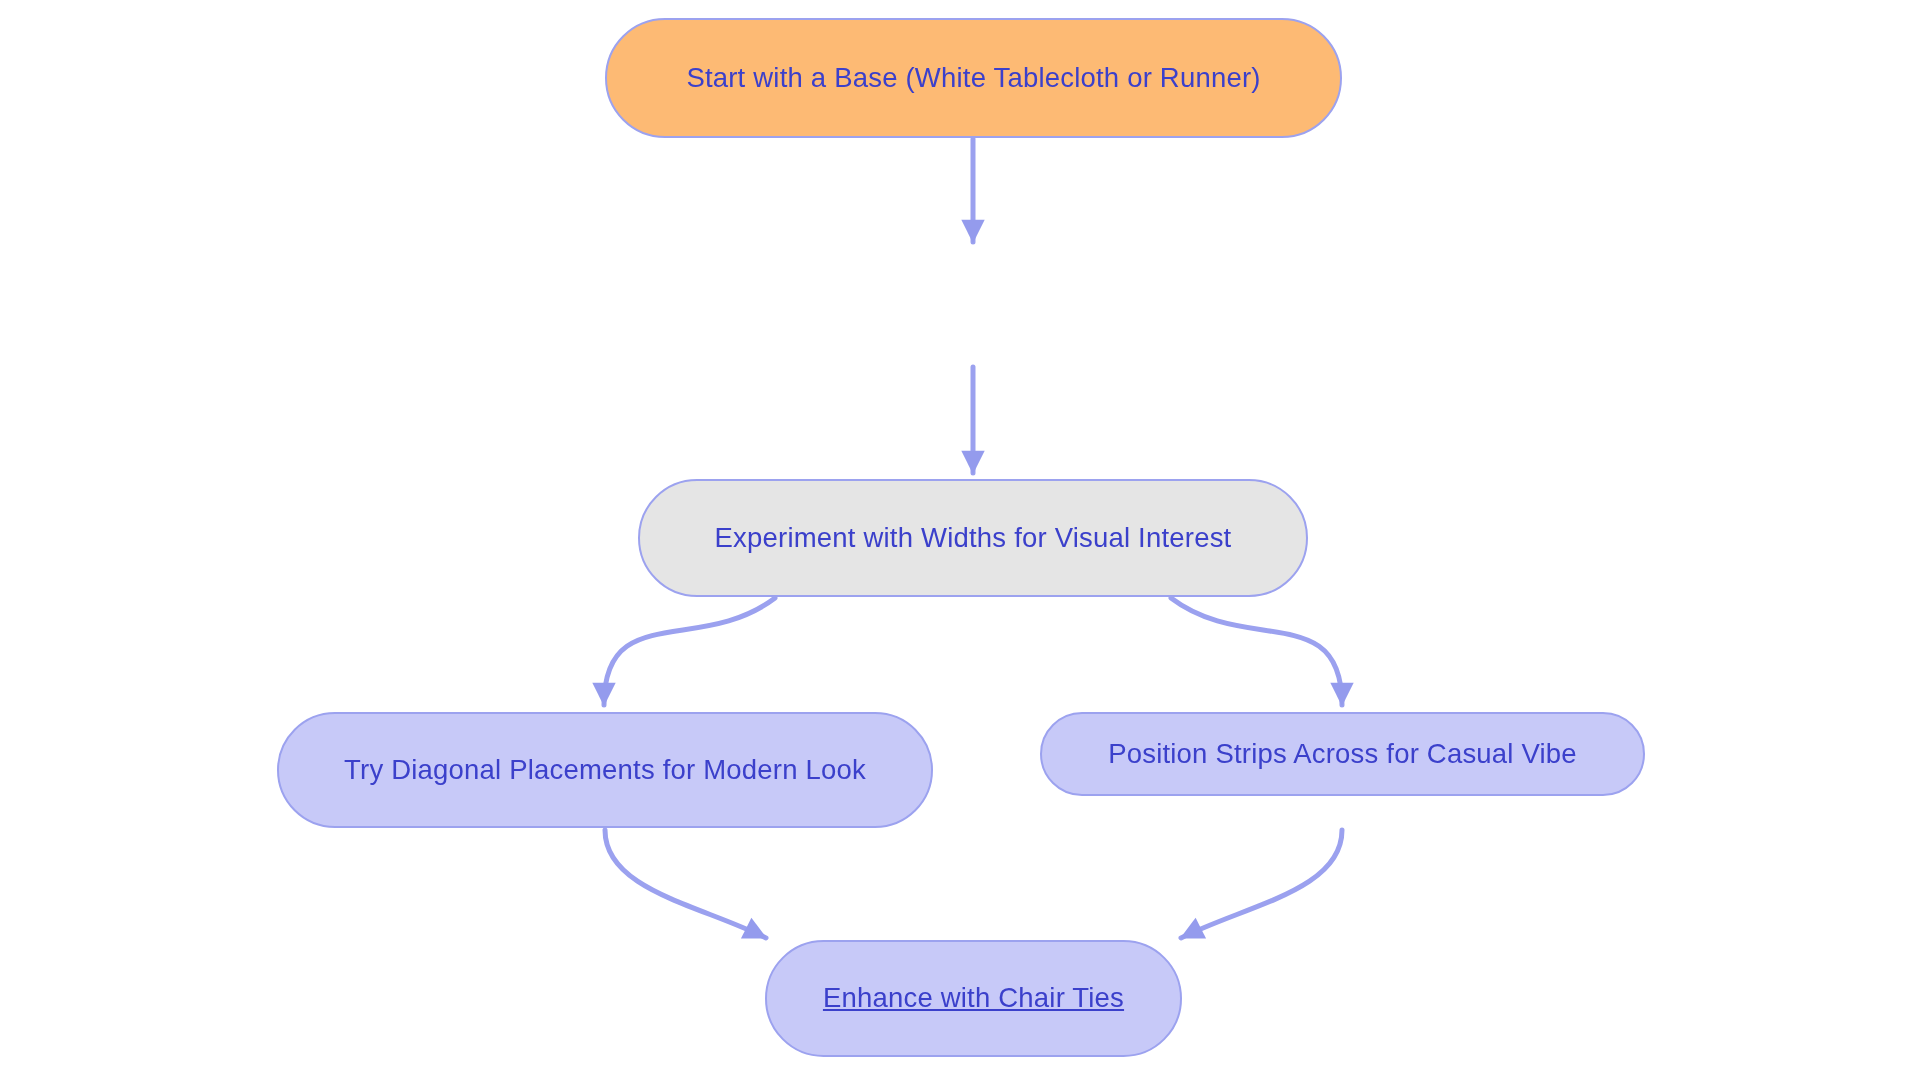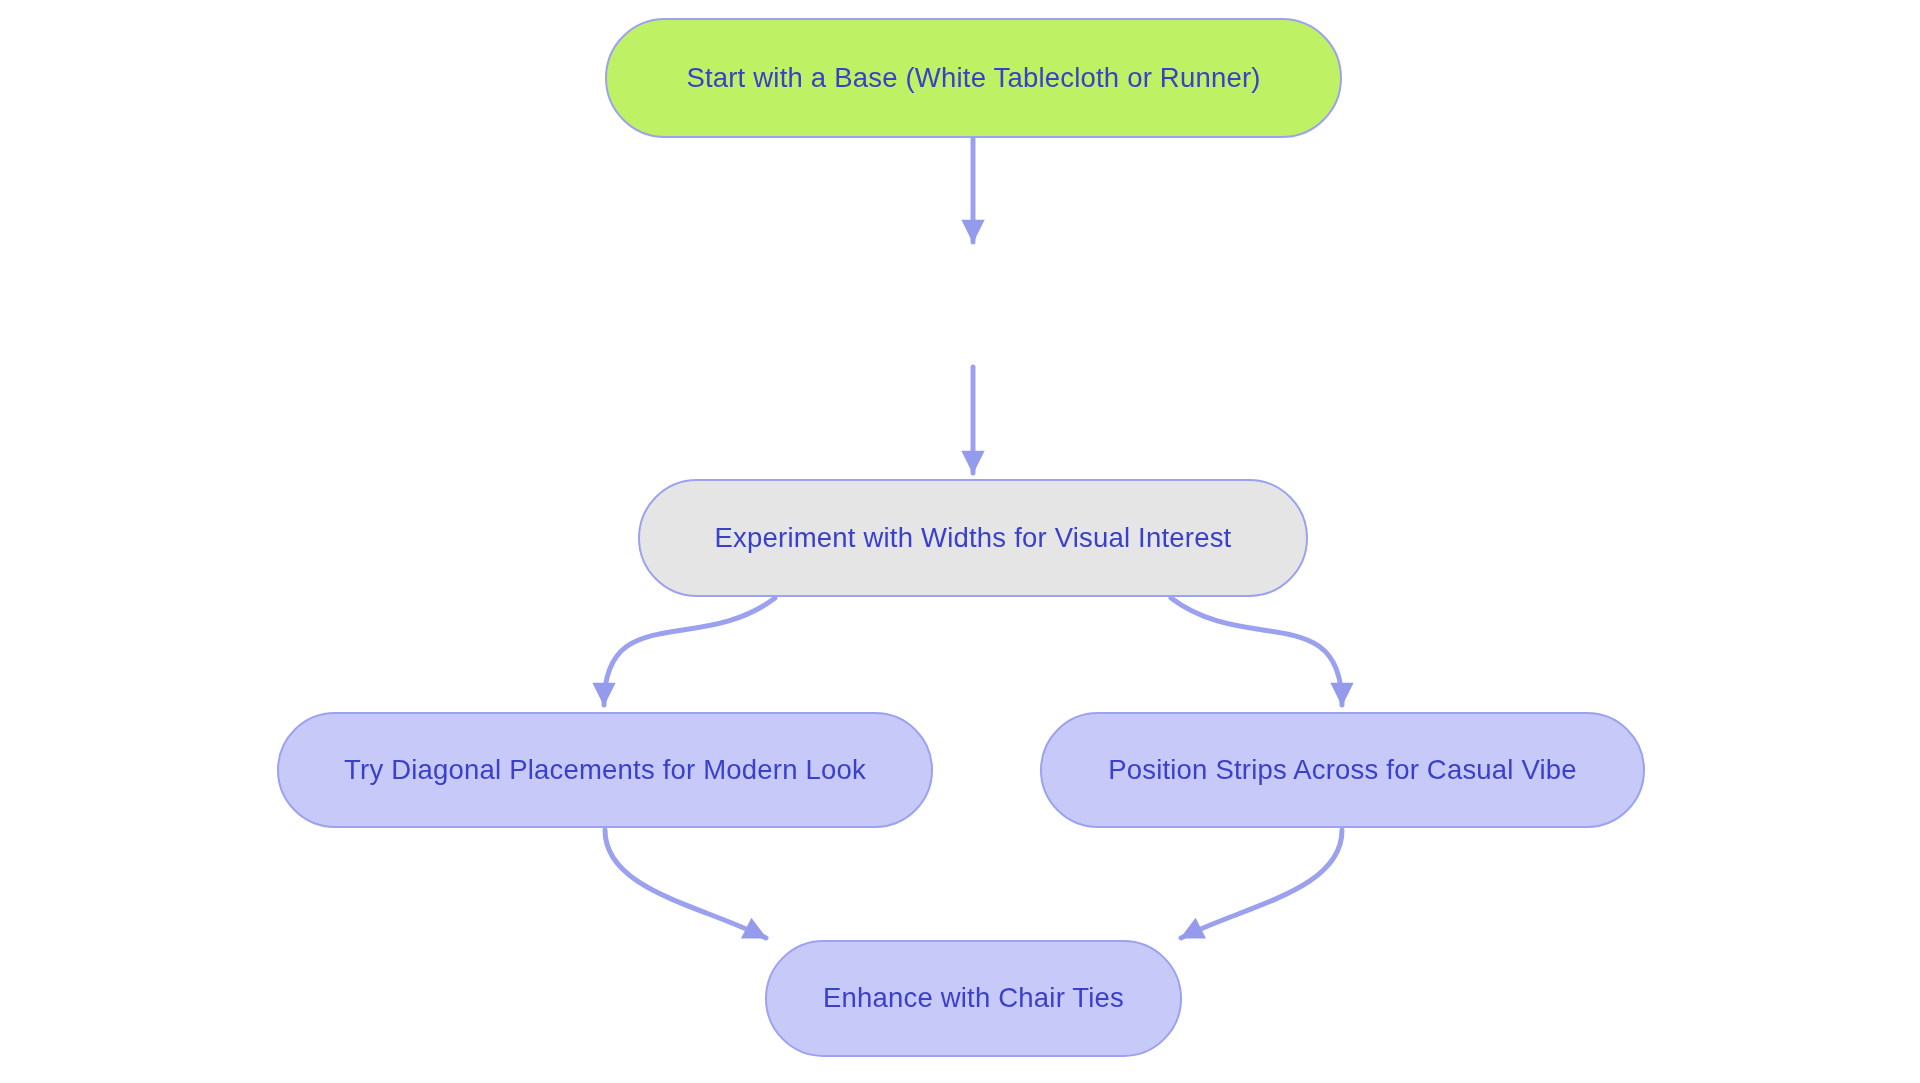"Start with a Base (White" div.node { background: #bef264 -> #fdba74 }
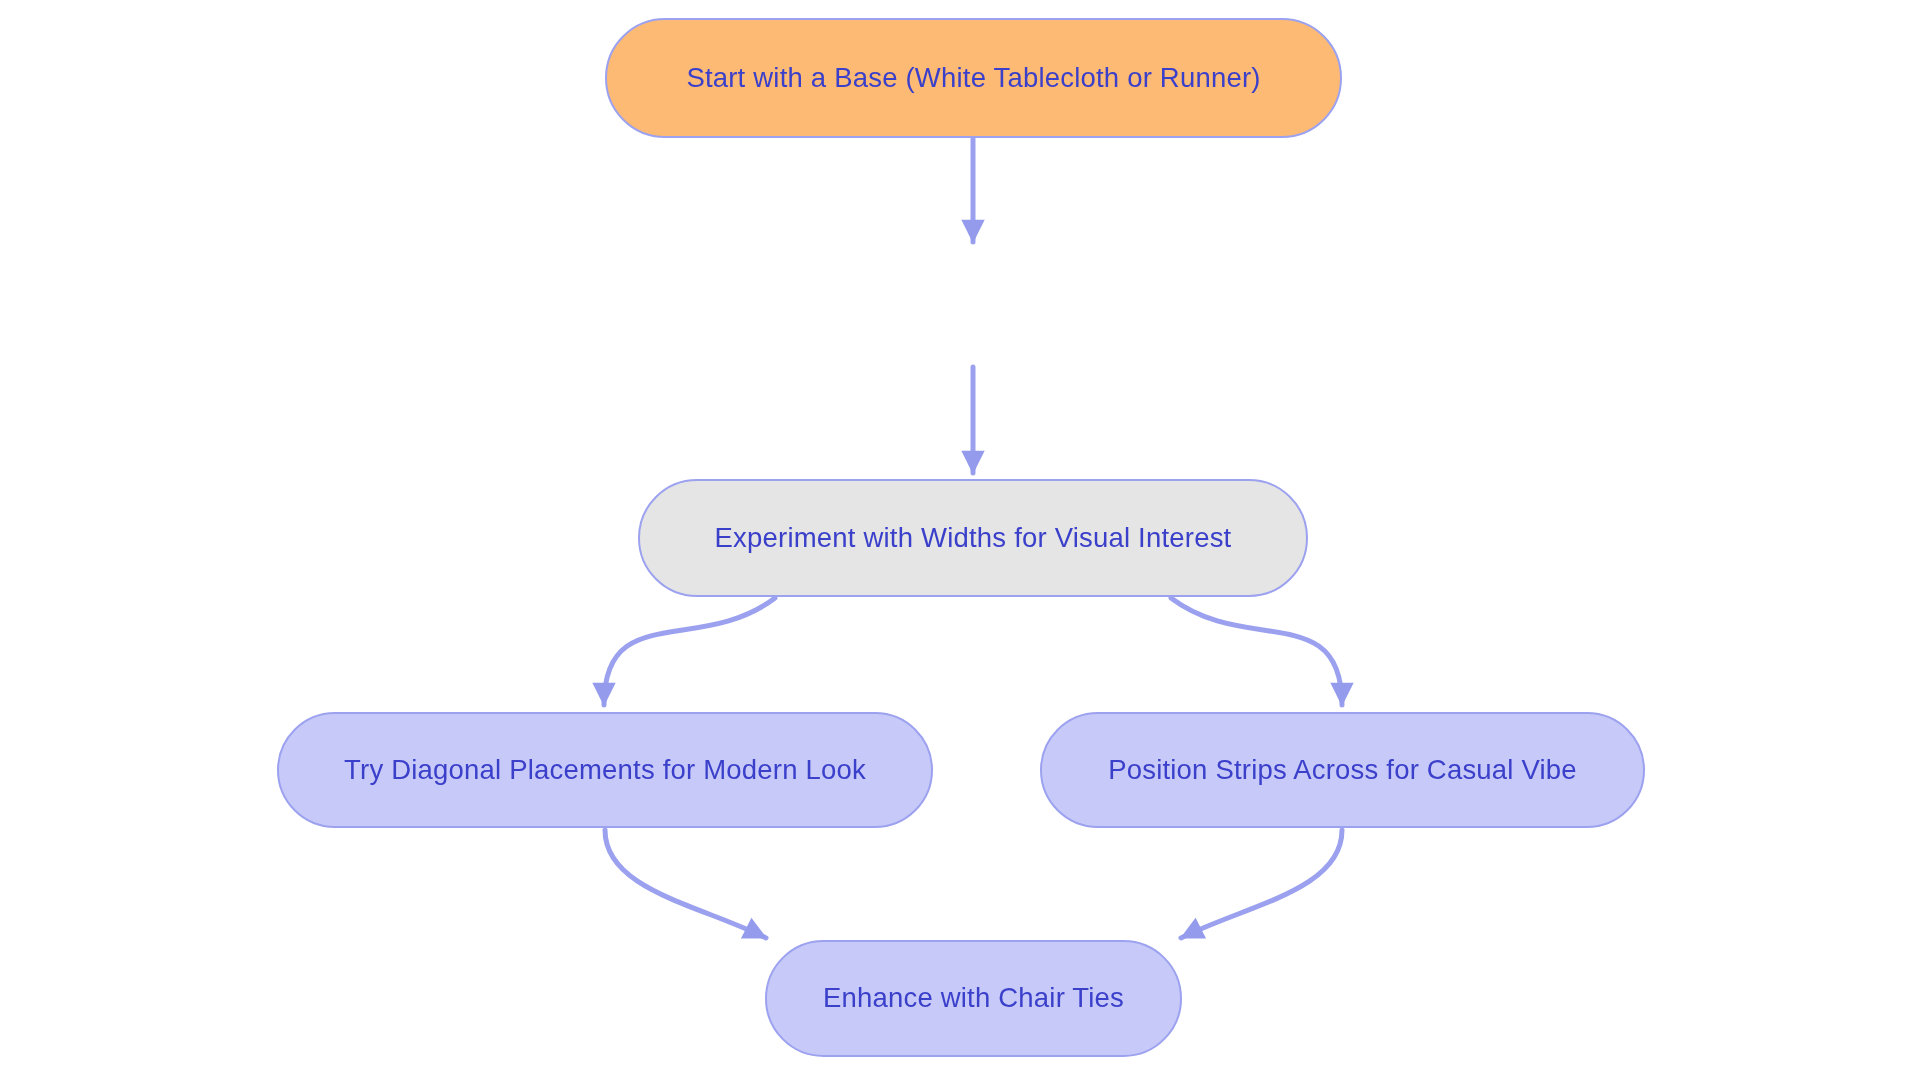"Position Strips Across for Casual" #node-across { height: 116px -> 84px }
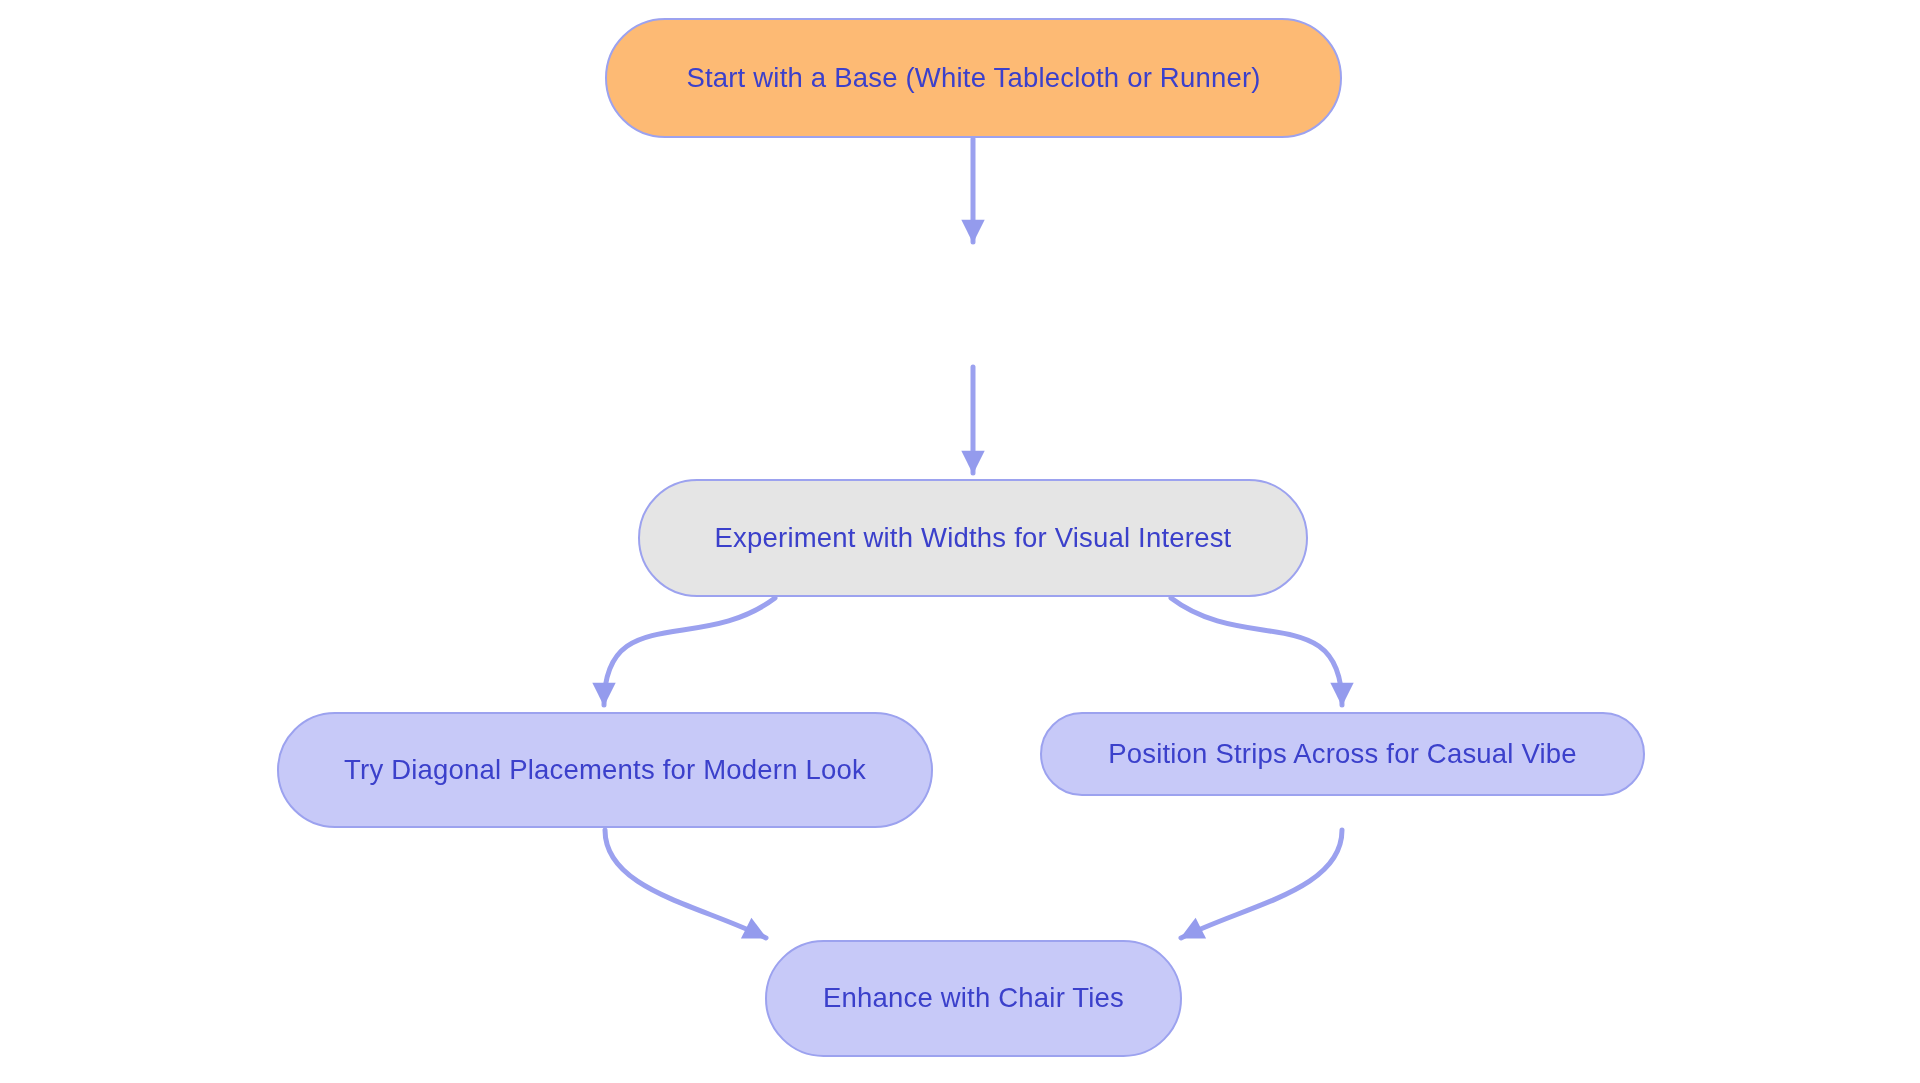"Enhance with Chair Ties" #node-chairties { text-decoration: none -> underline }
